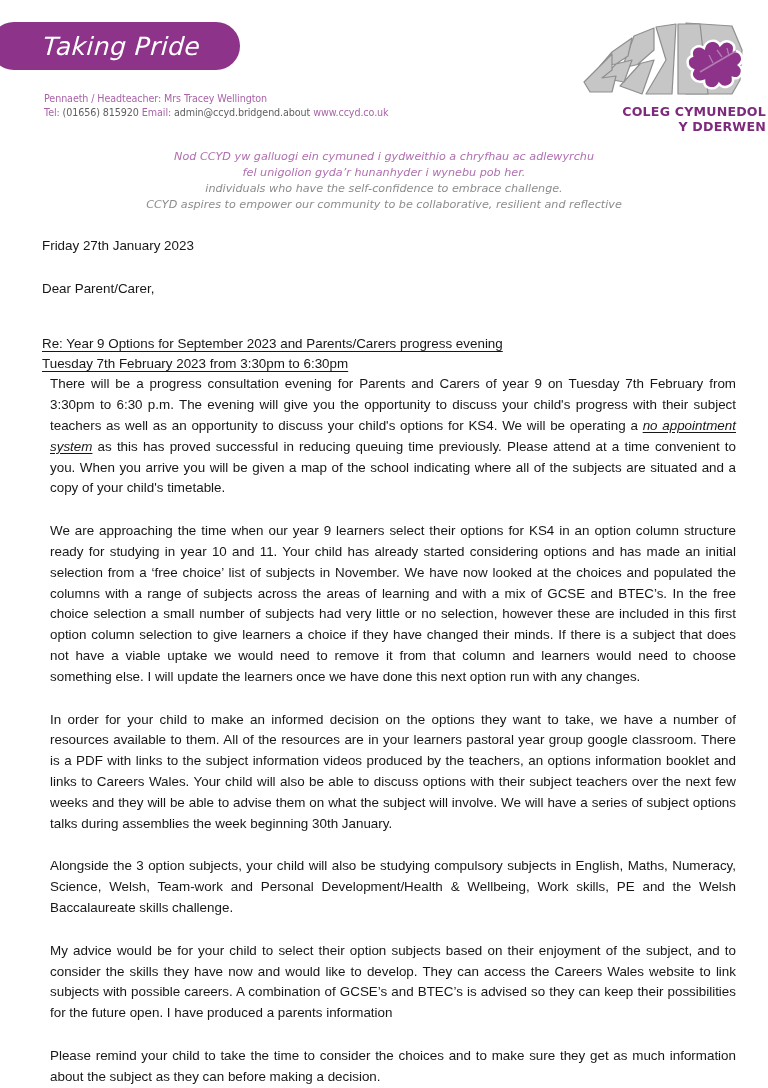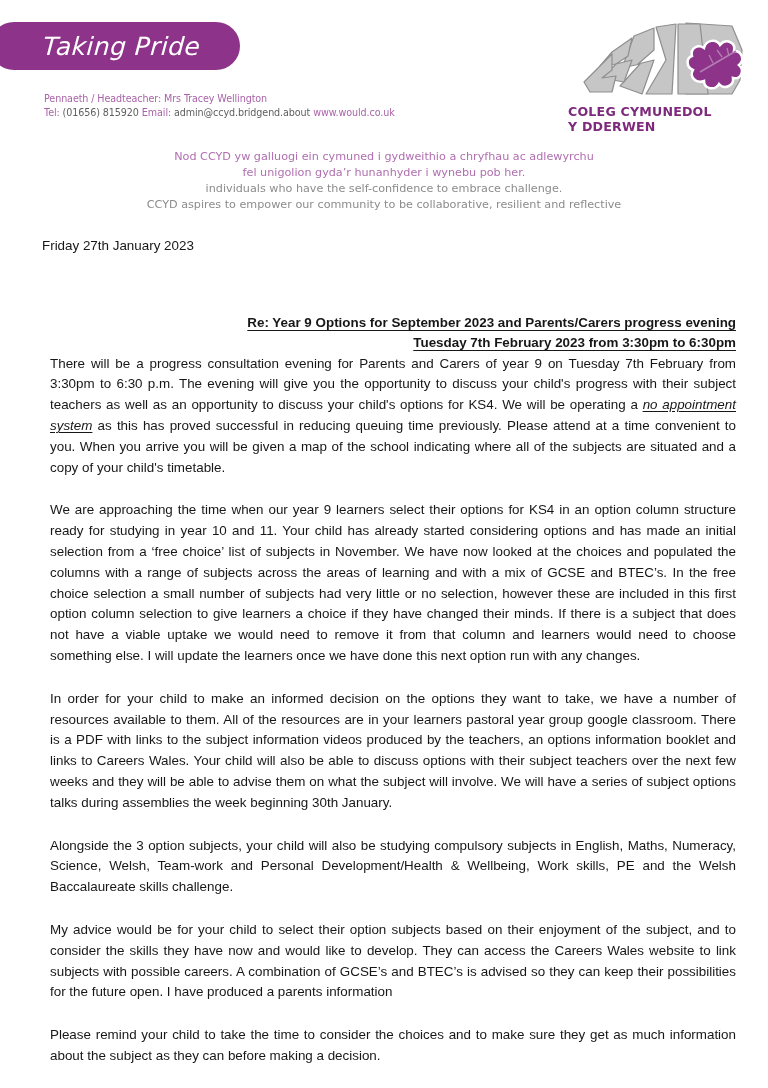"www.would.co.uk" span.c-purple { text: www.would.co.uk -> www.ccyd.co.uk }
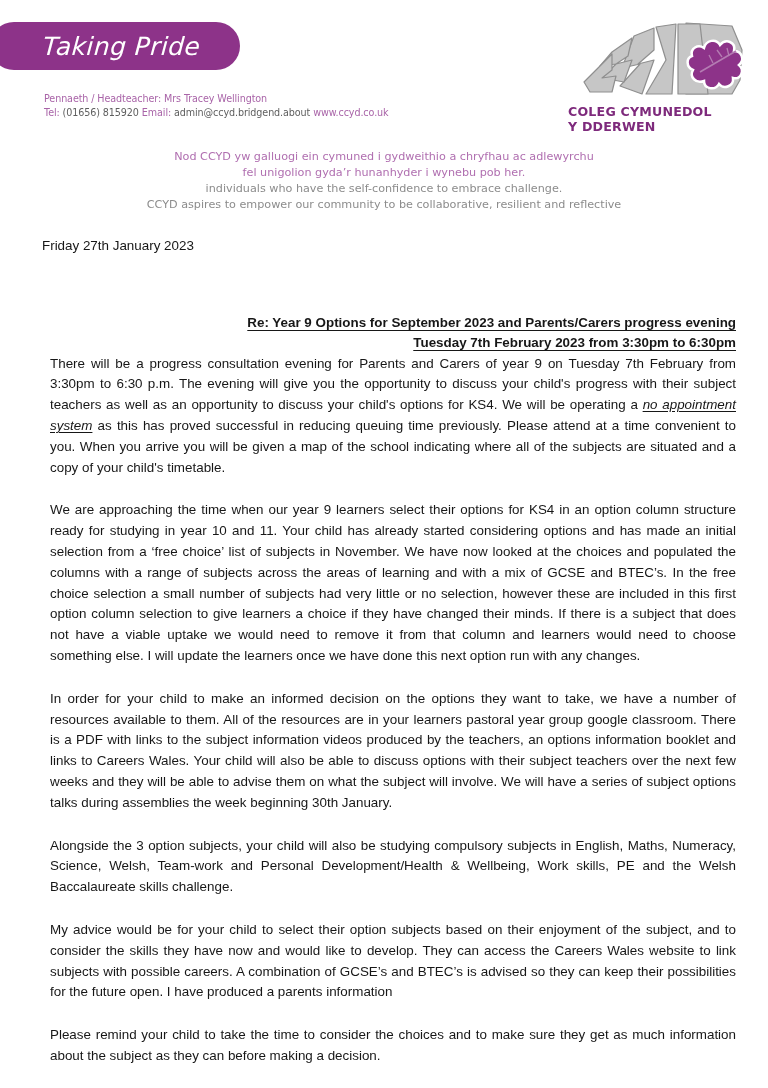"COLEG CYMUNEDOL" .logo-text { text-align: left -> right }
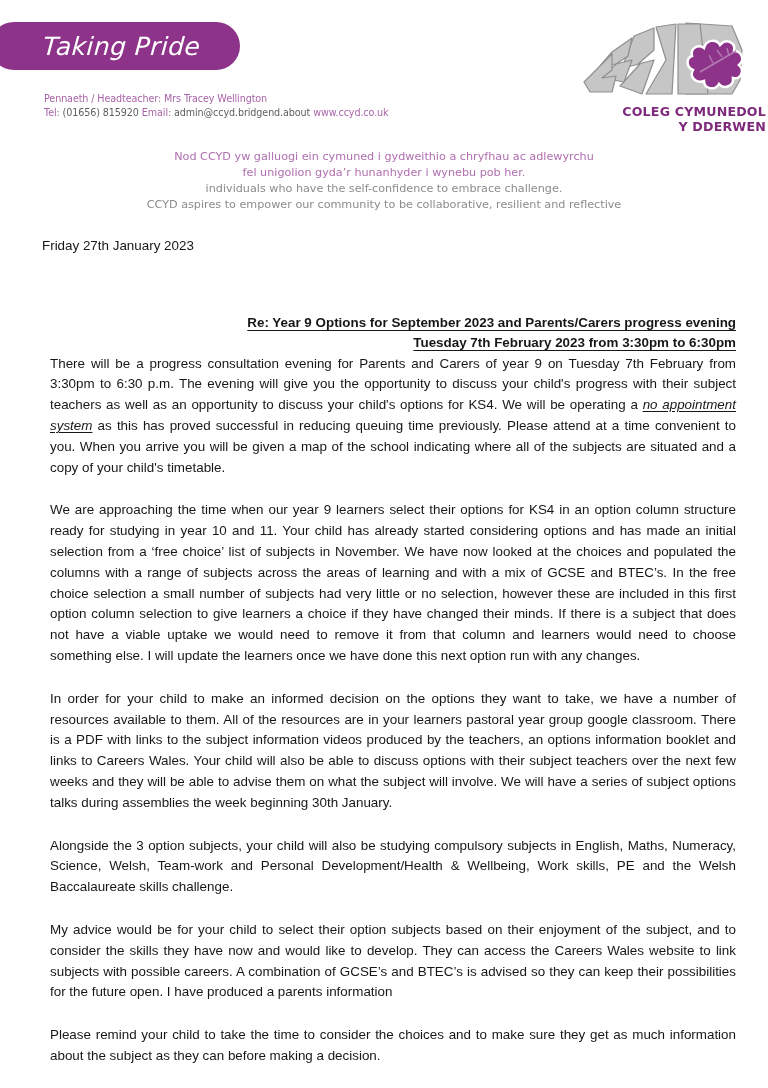"Nod CCYD yw galluogi ein" .mission { font-style: none -> italic }
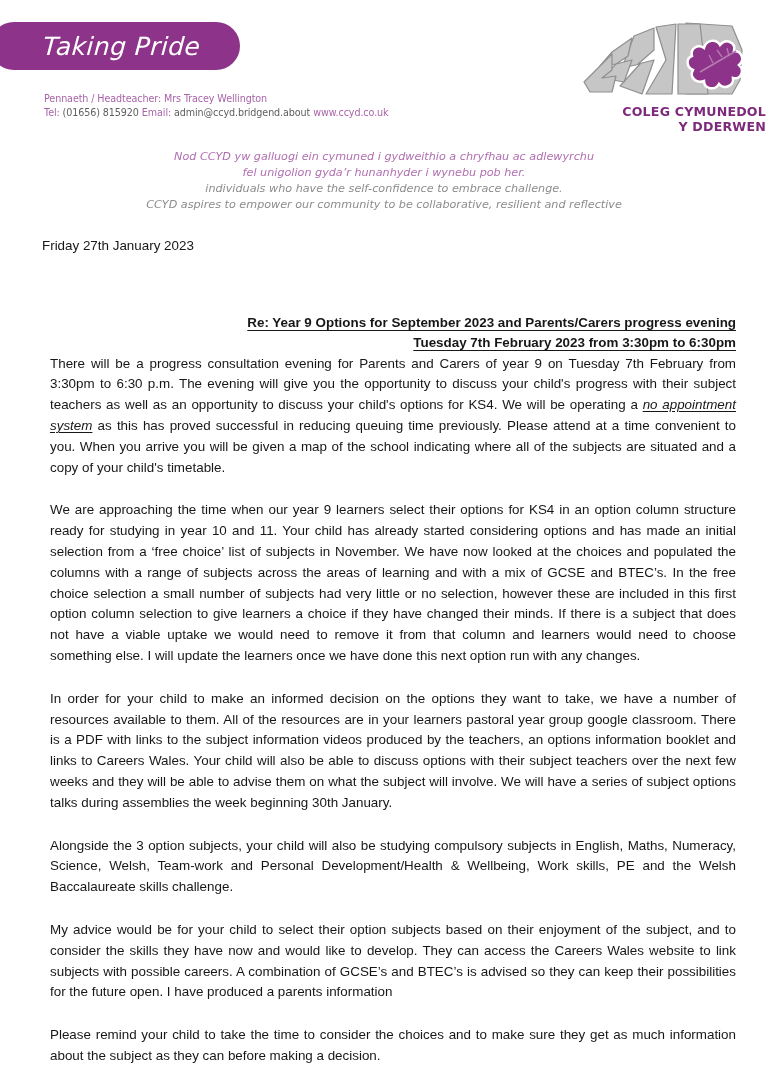"Dear Parent/Carer," div.meta-line { html: none -> <div>Dear Parent/Carer,</div> }
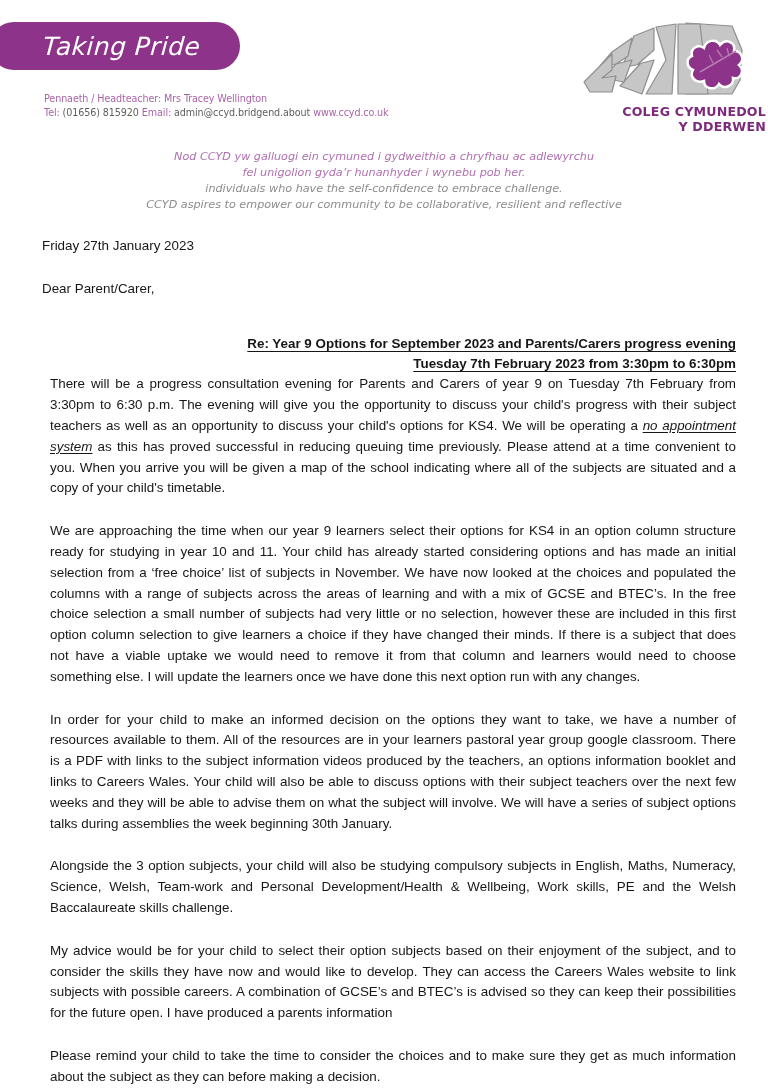"Re: Year 9 Options for" .subject { font-weight: bold -> normal; text-align: right -> left }
